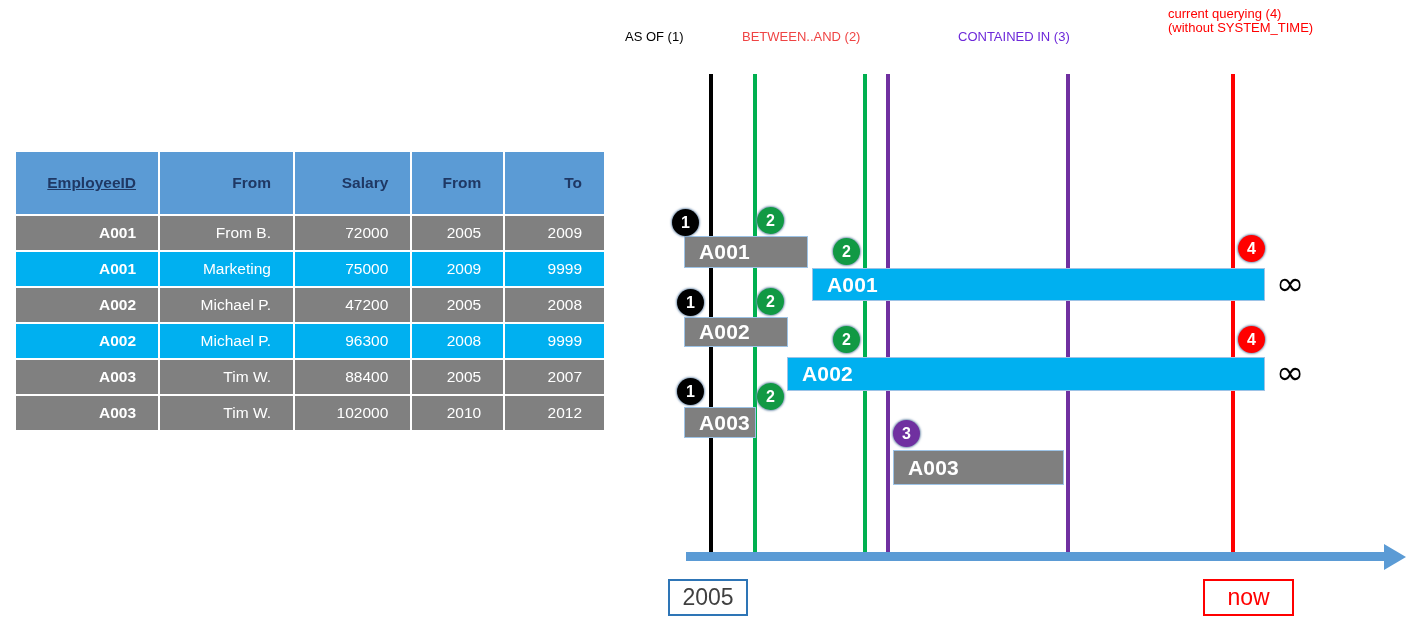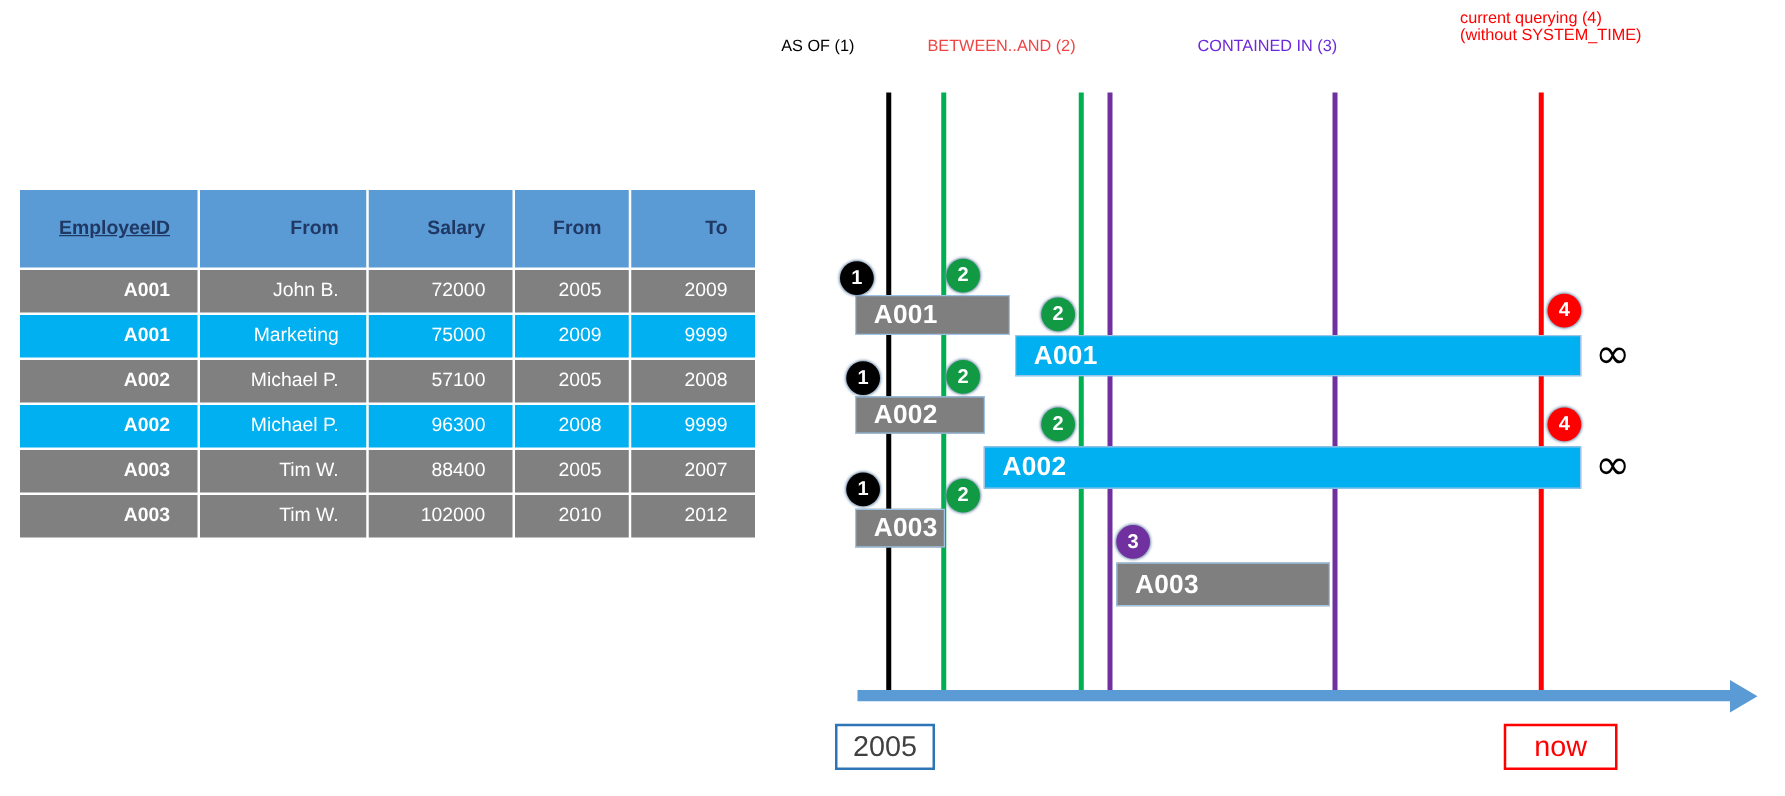"John B." td.c1 { text: John -> From }
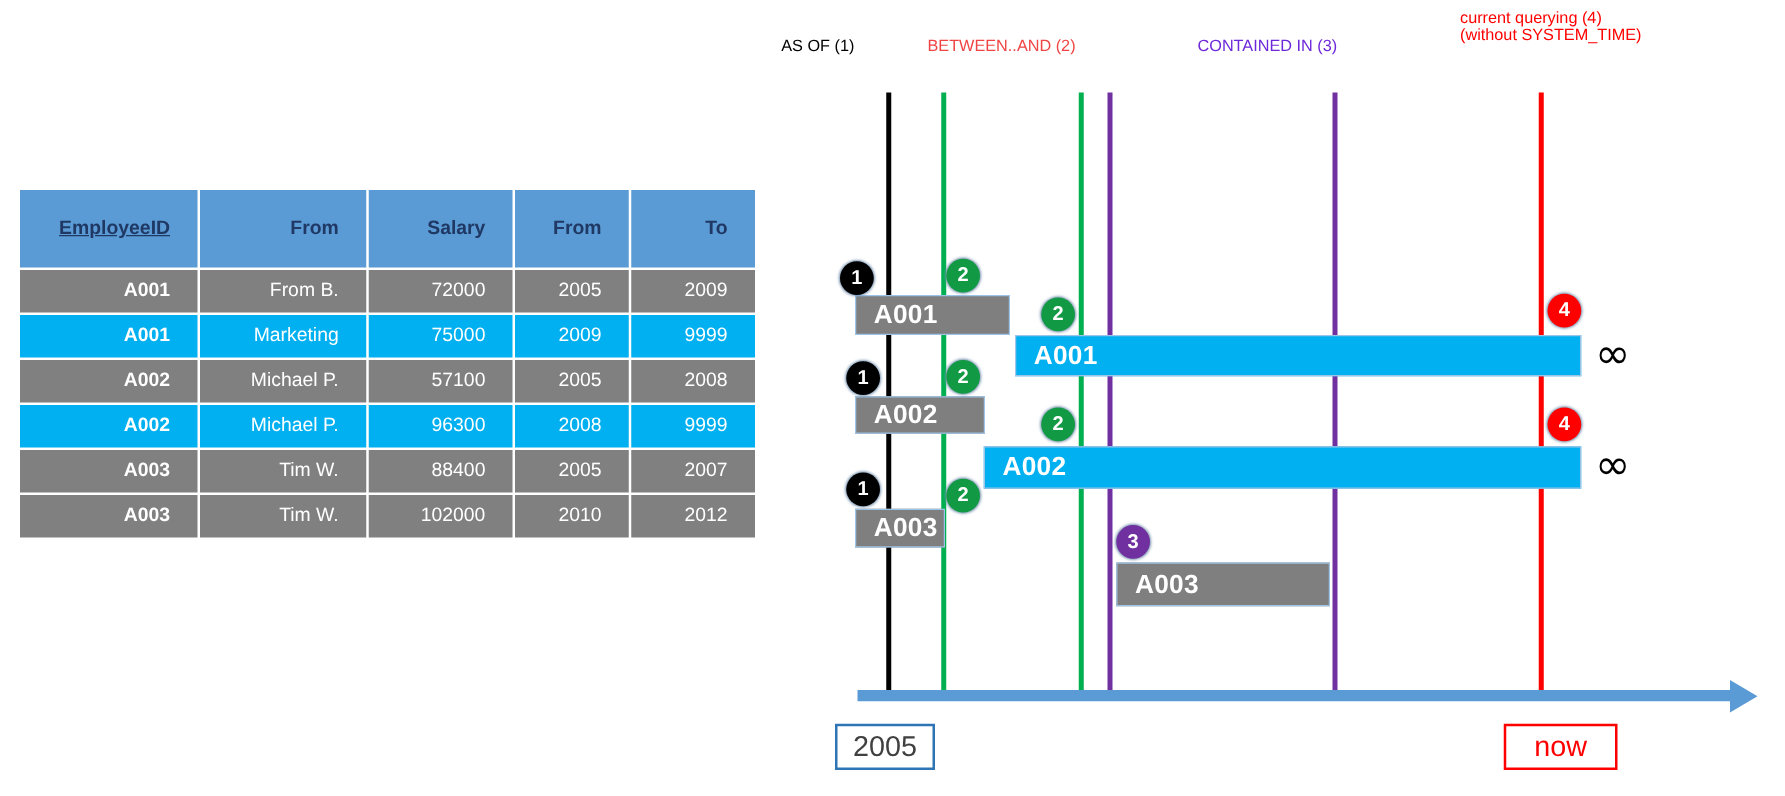"57100" td.c2 { text: 57100 -> 47200 }
